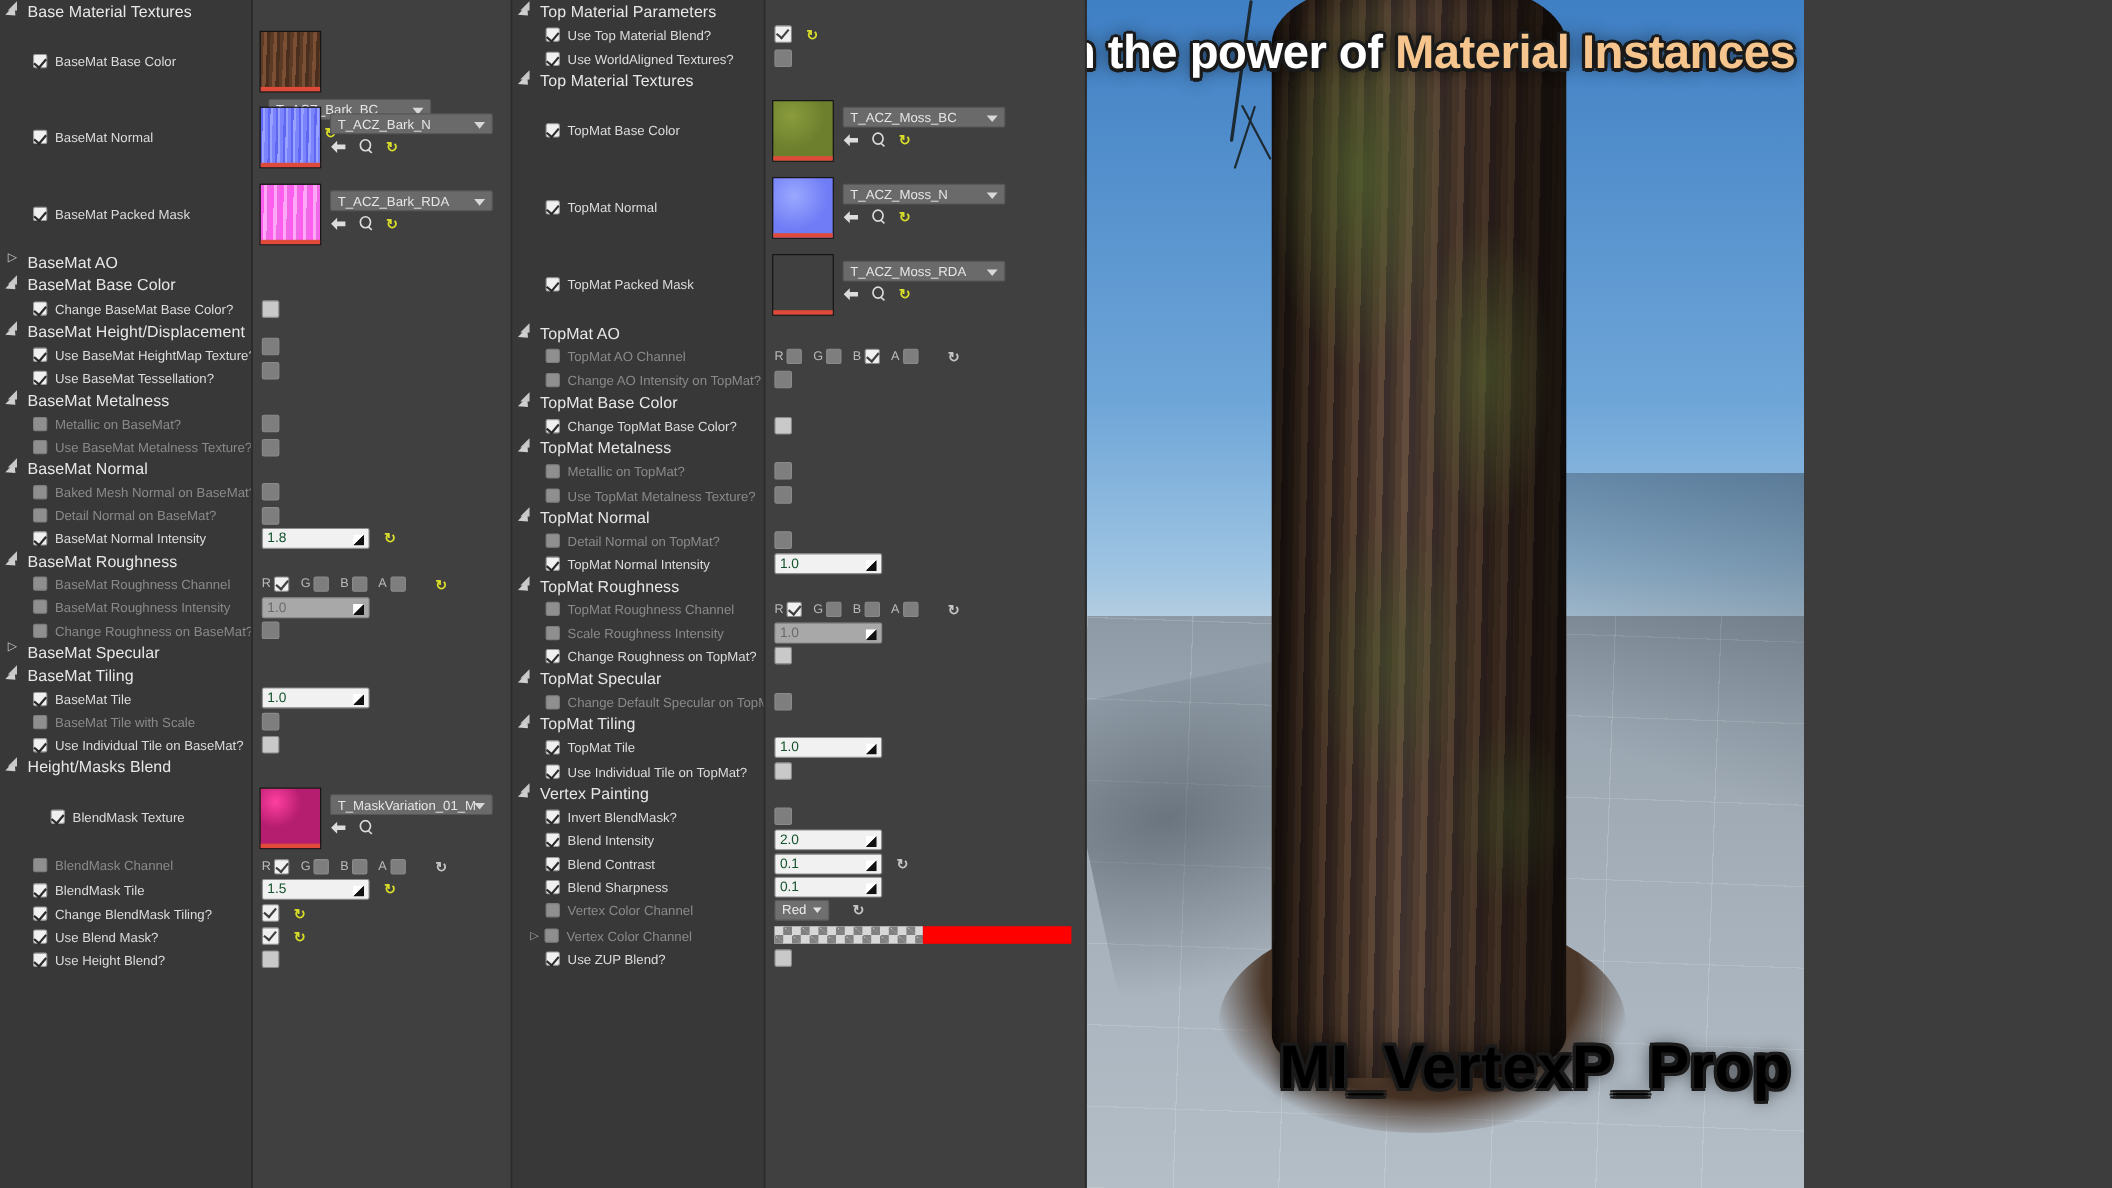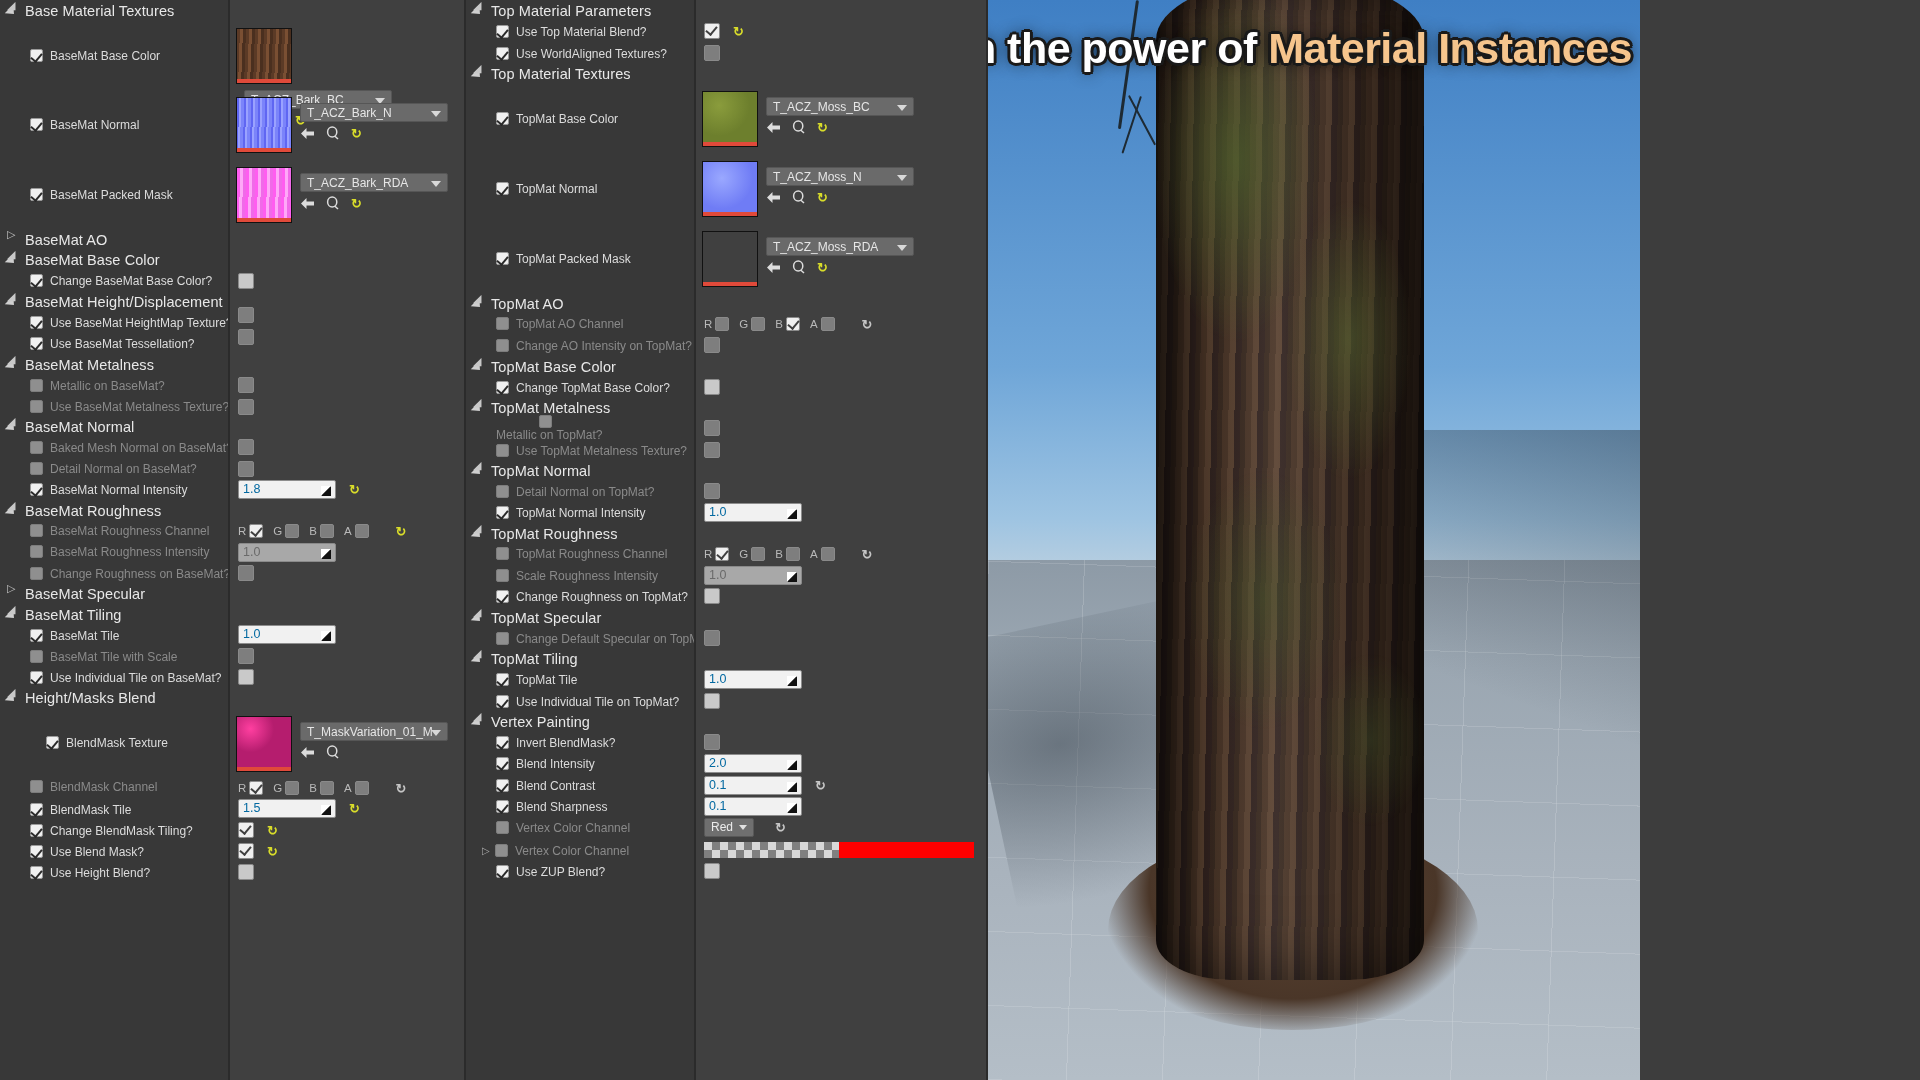"Metallic on TopMat?" div.item { flex-direction: column -> none }
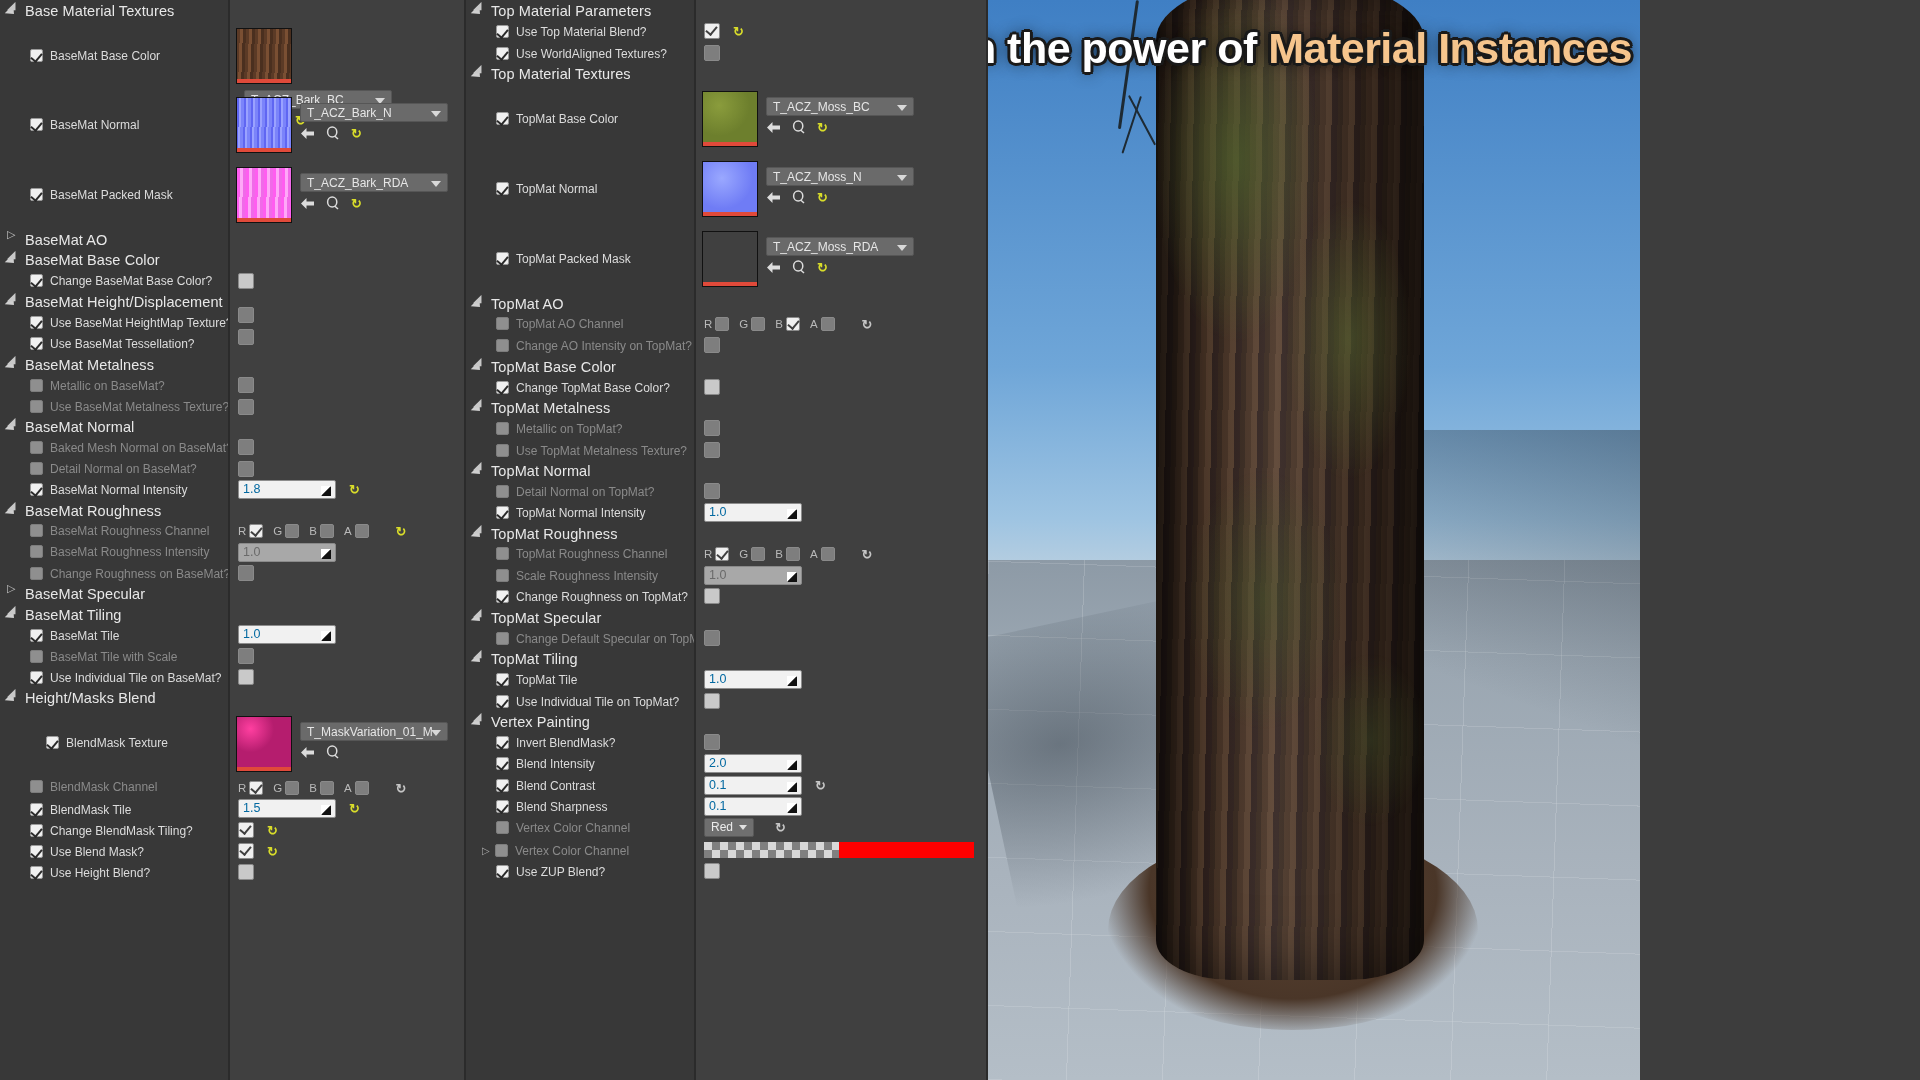"1.8" .numbox { color: #0369a1 -> #14532d }
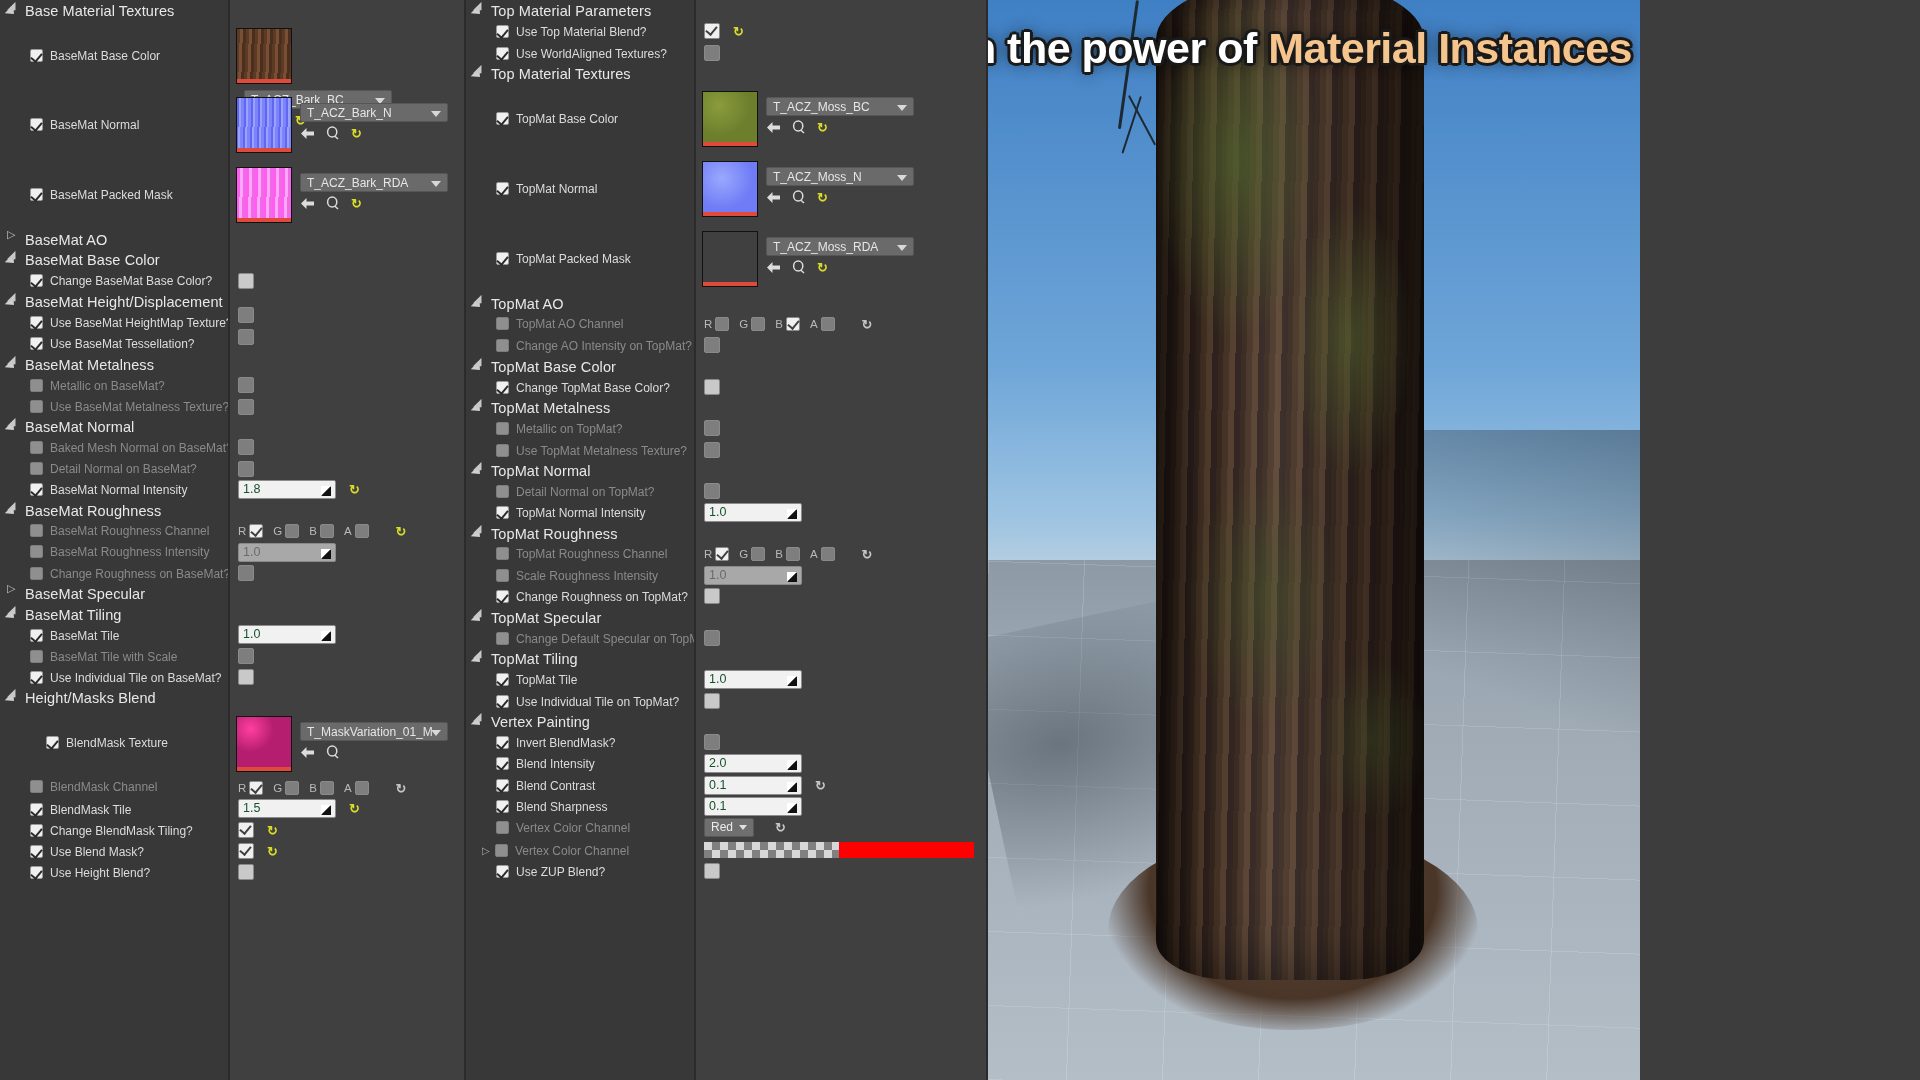"MI_VertexP_Prop" div.cap { html: none -> <div>MI_VertexP_Prop</div> }
